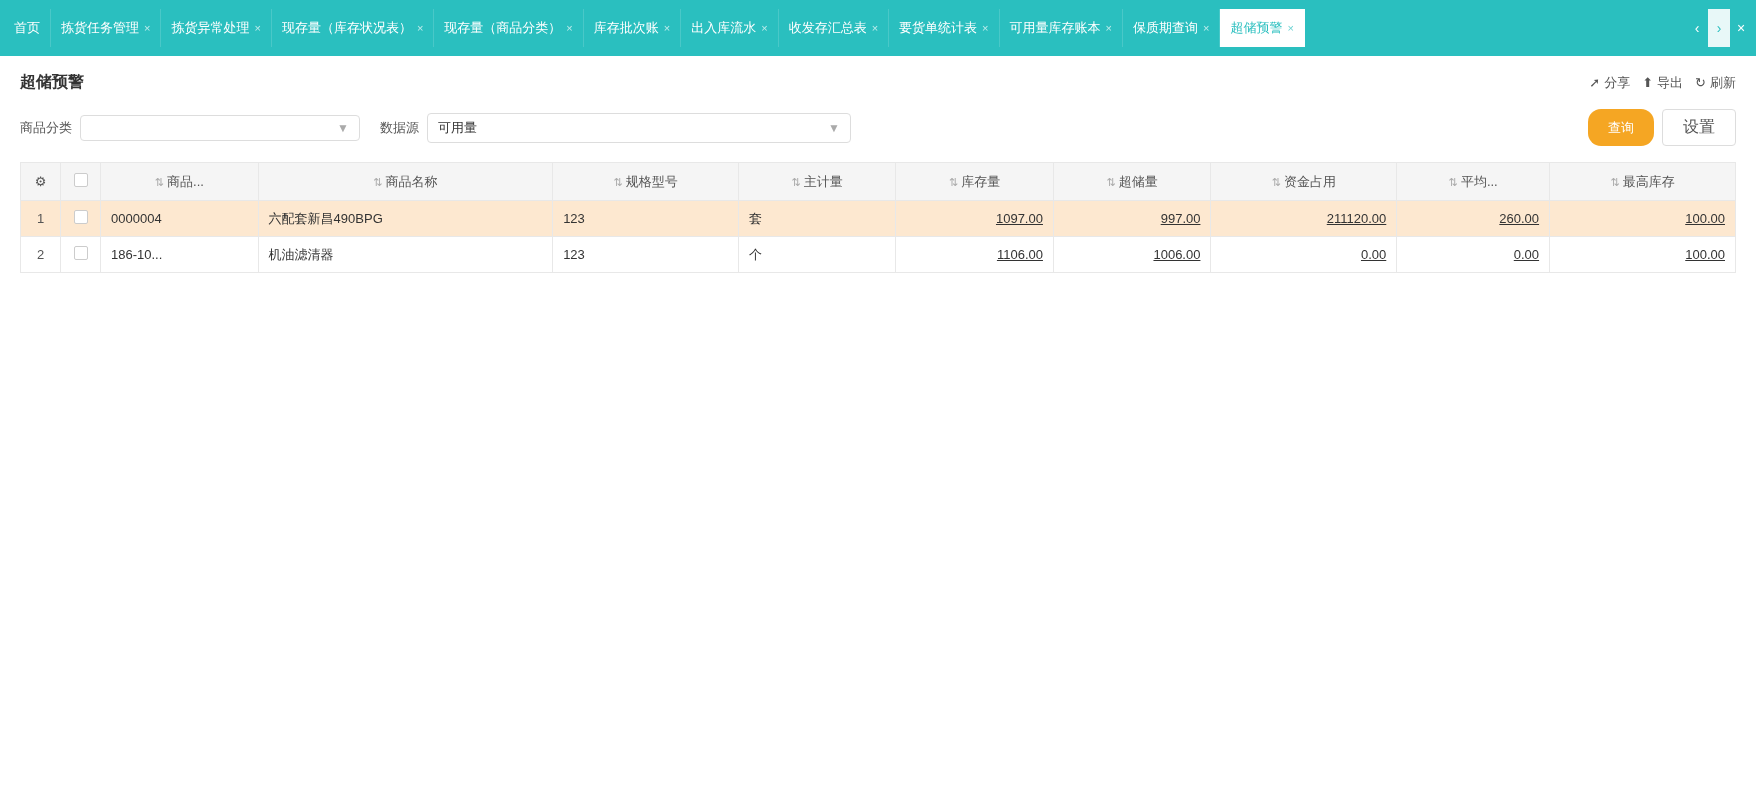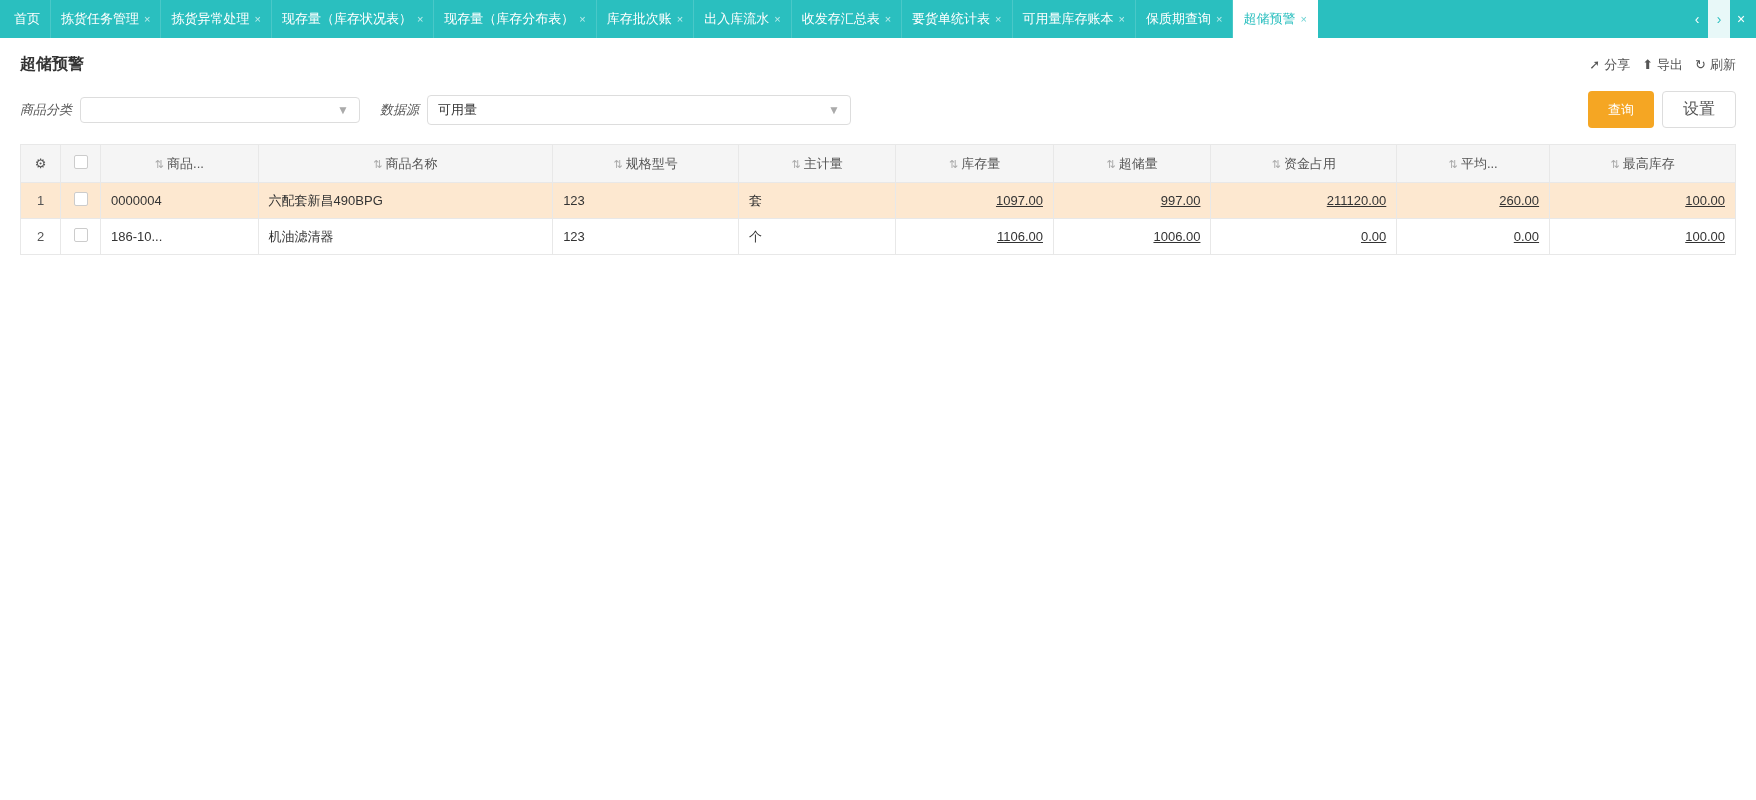"首页" .top-nav { height: 38px -> 56px }
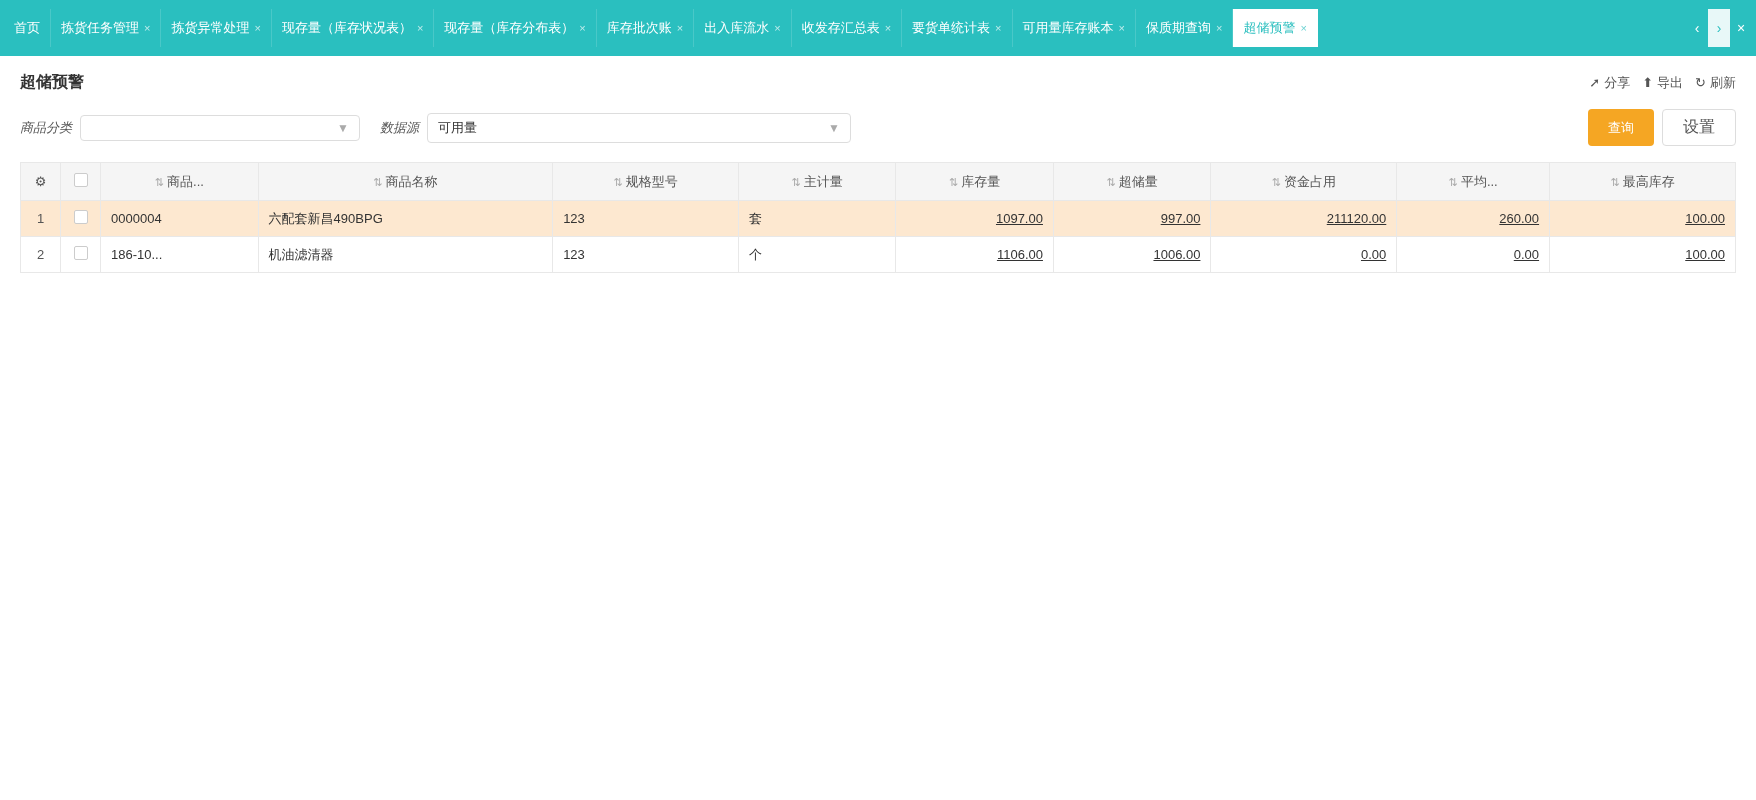"现存量（库存分布表）" span { text: 库存分布表 -> 商品分类 }
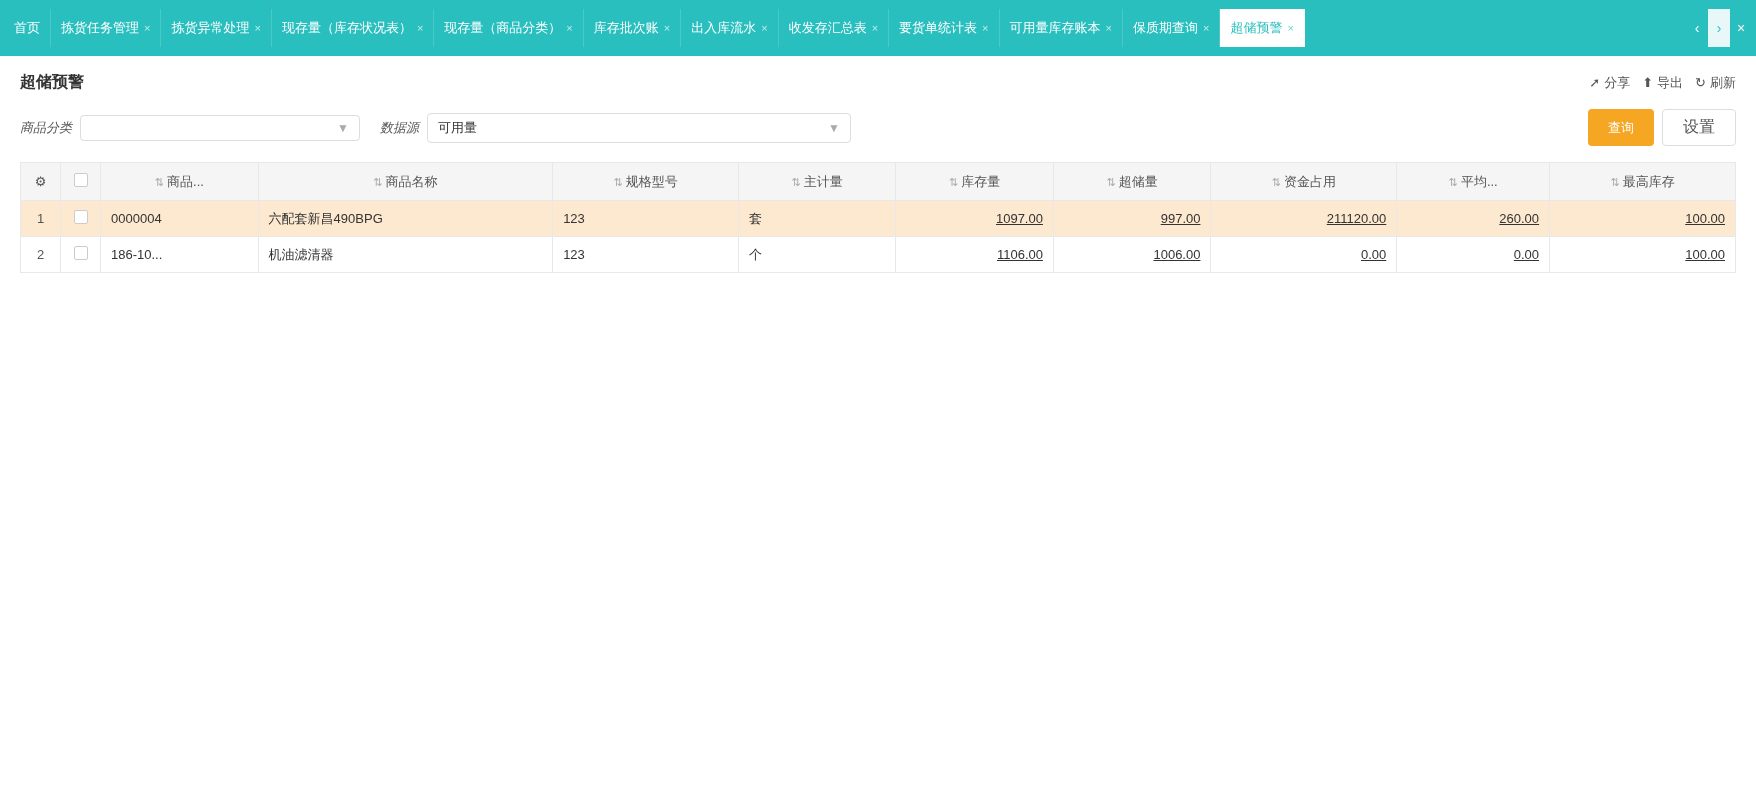"商品分类" .filter-label { font-style: italic -> none }
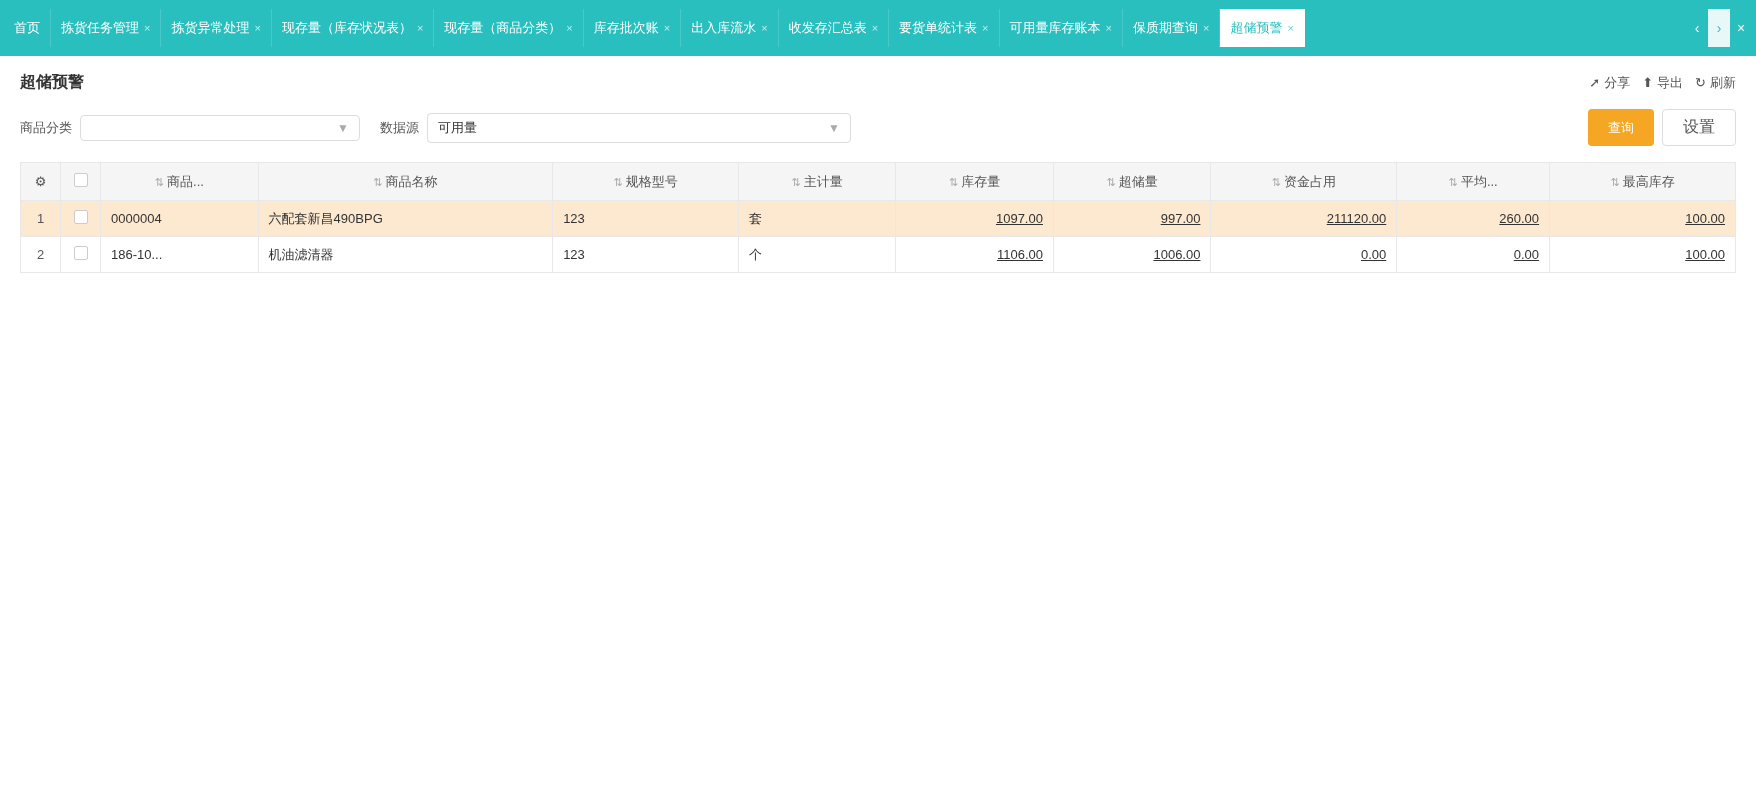"查询" .btn-query { border-radius: 4px -> 13px }
